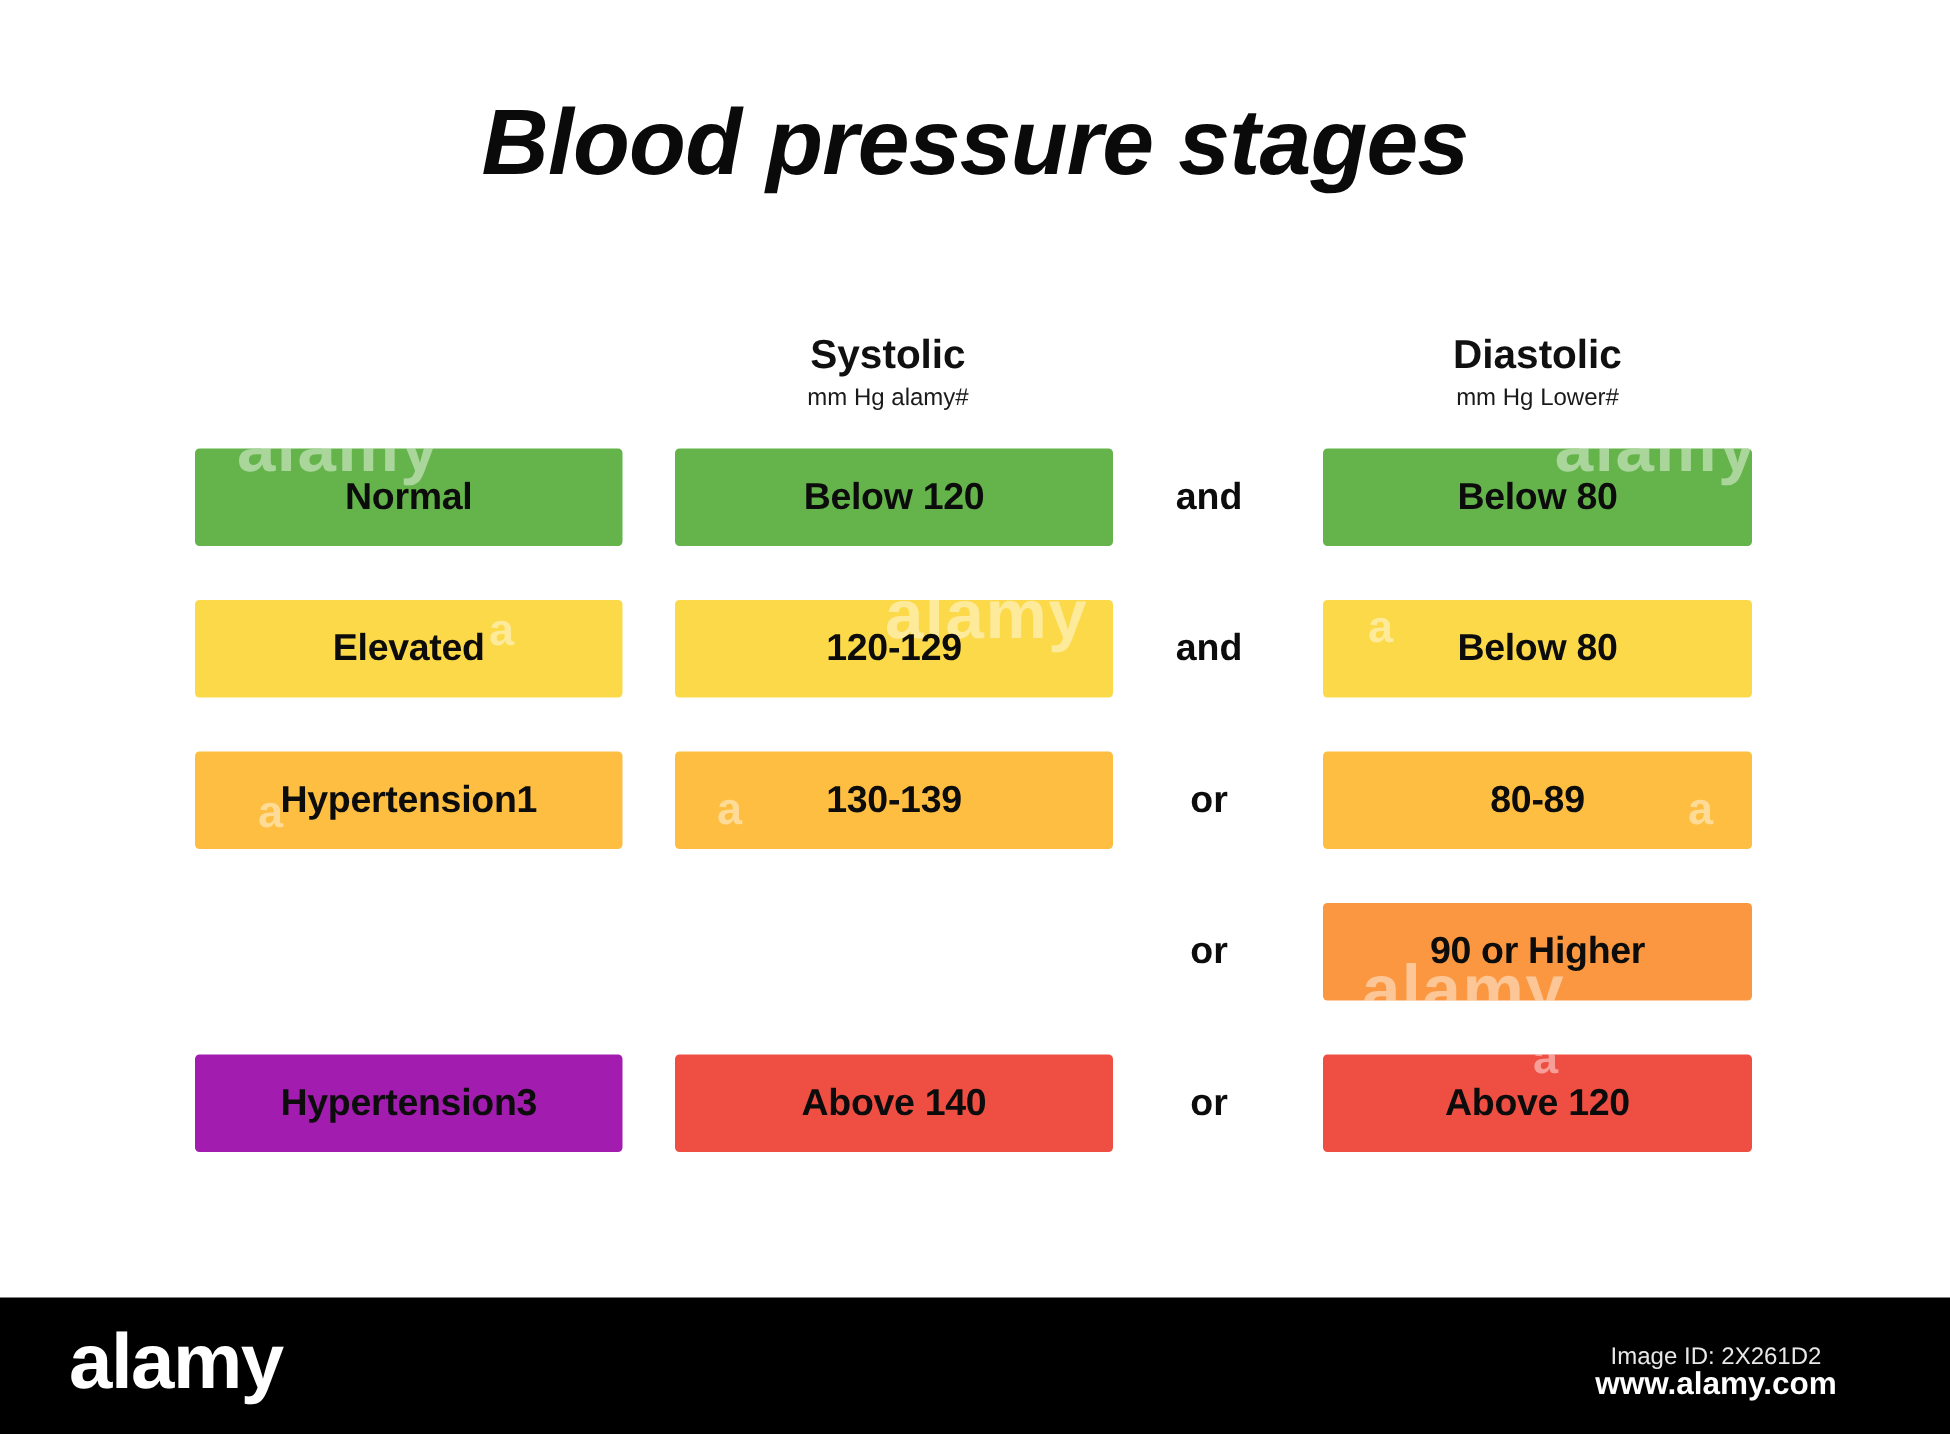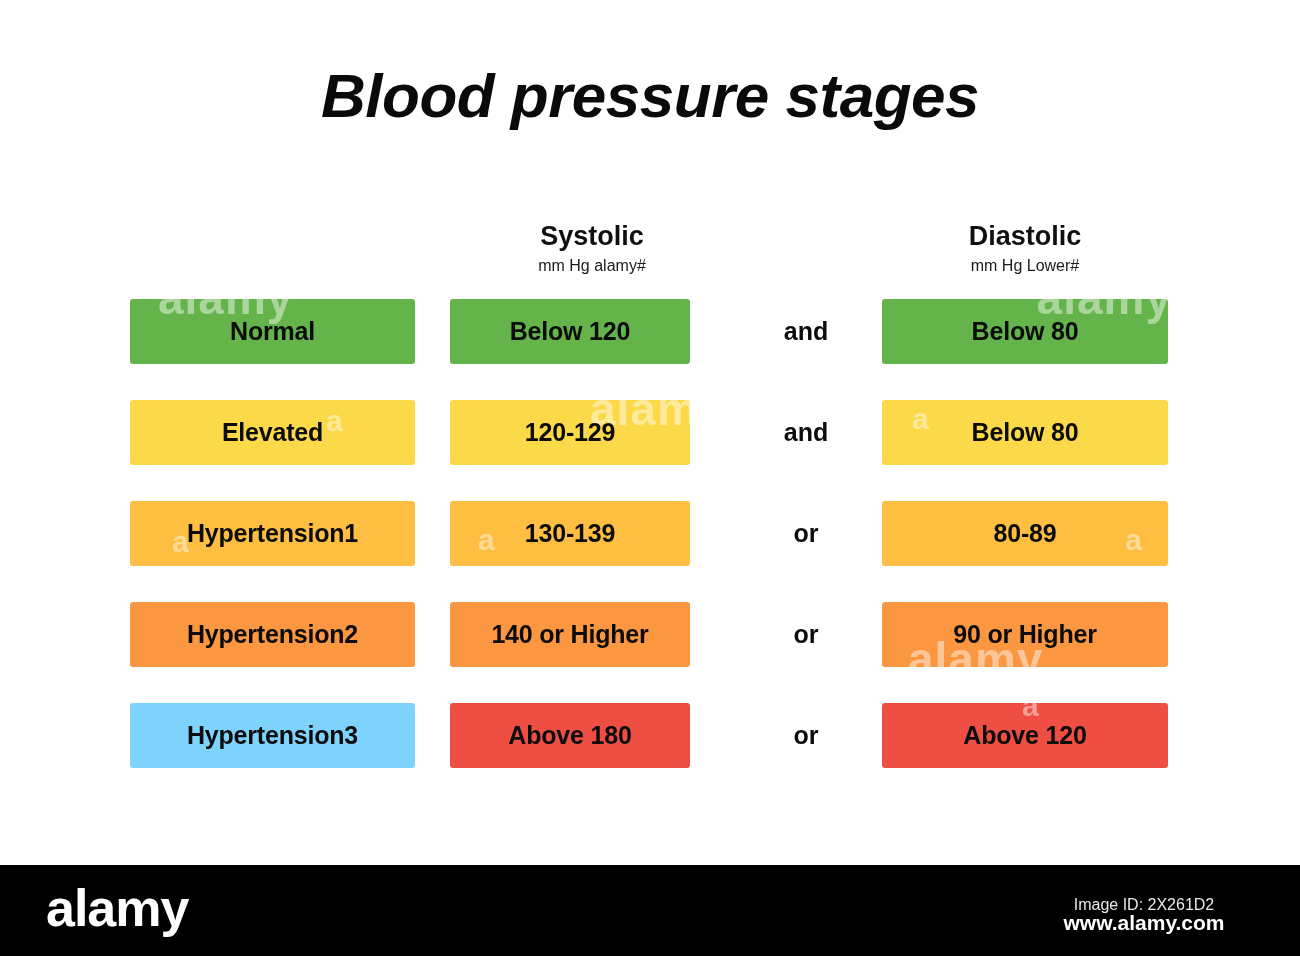"Below 120" .bar-systolic { width: 240px -> 292px }
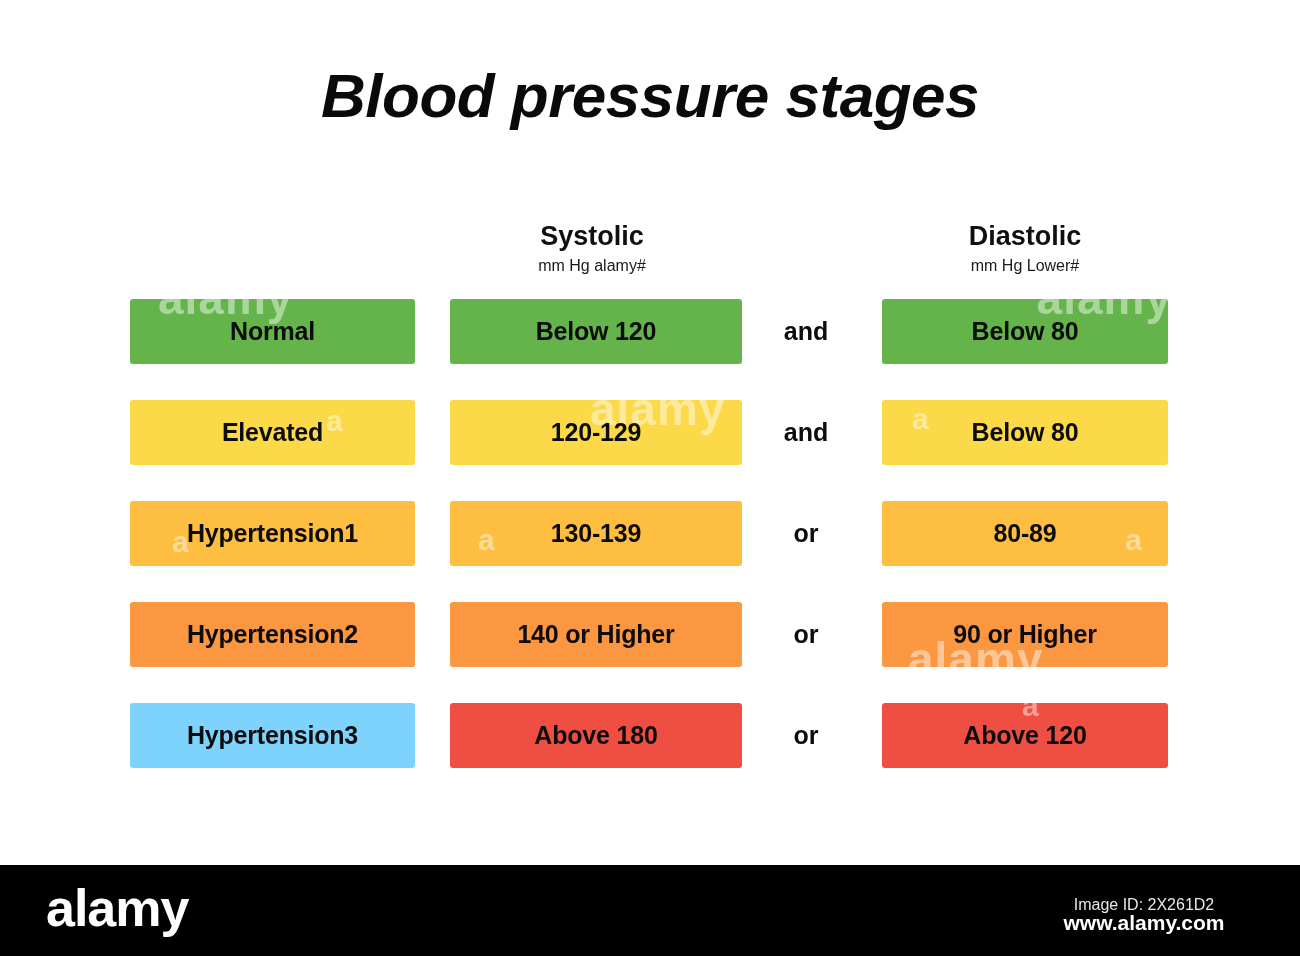"Hypertension2" div.bar { html: <div> <span>Hypertension2</span> </div> -> none }
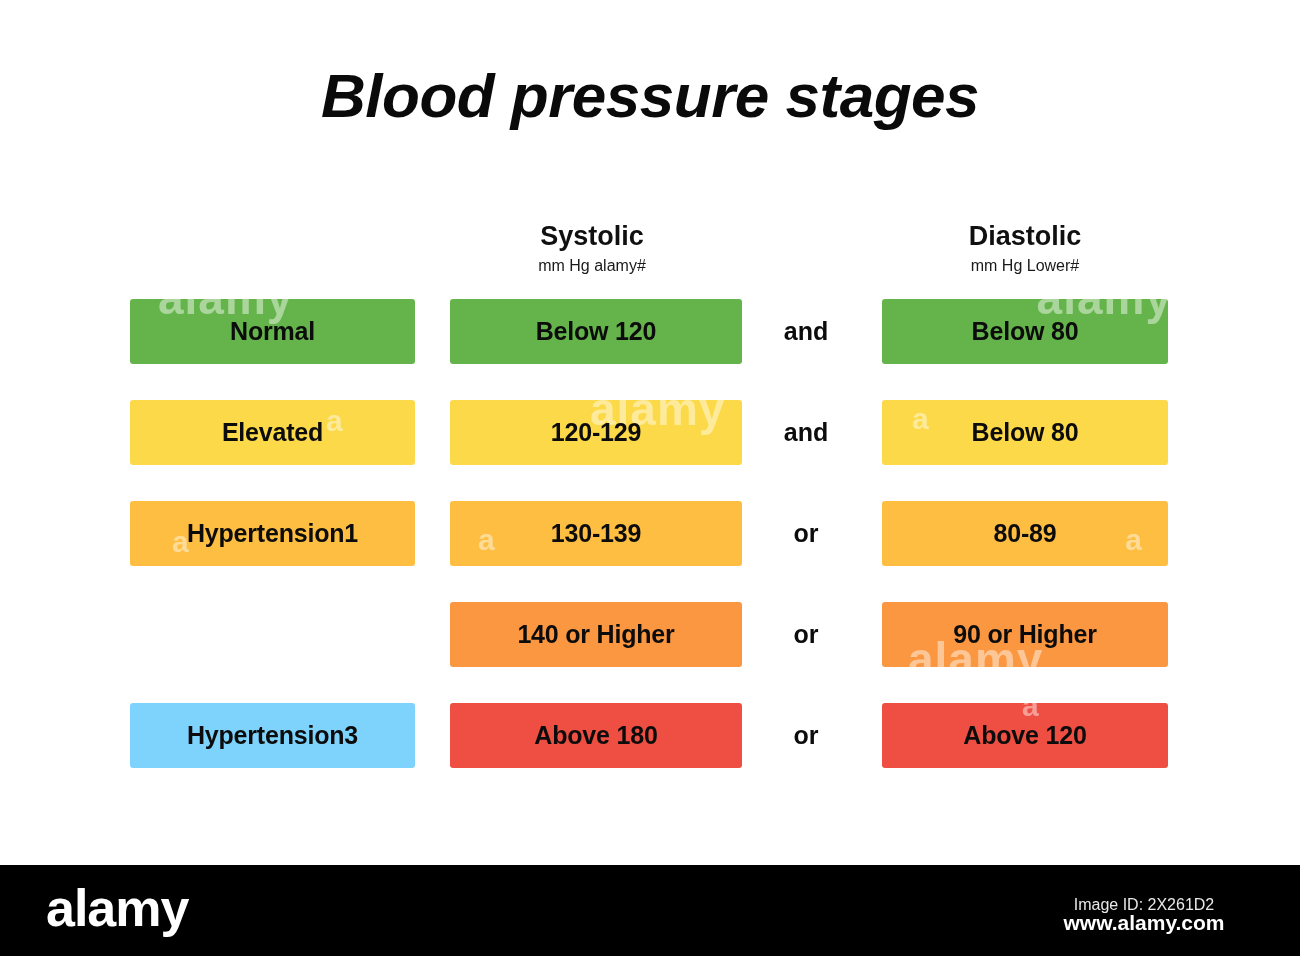"140 or Higher" div.bar { html: <div> <span>140 or Higher</span> </div> -> none }
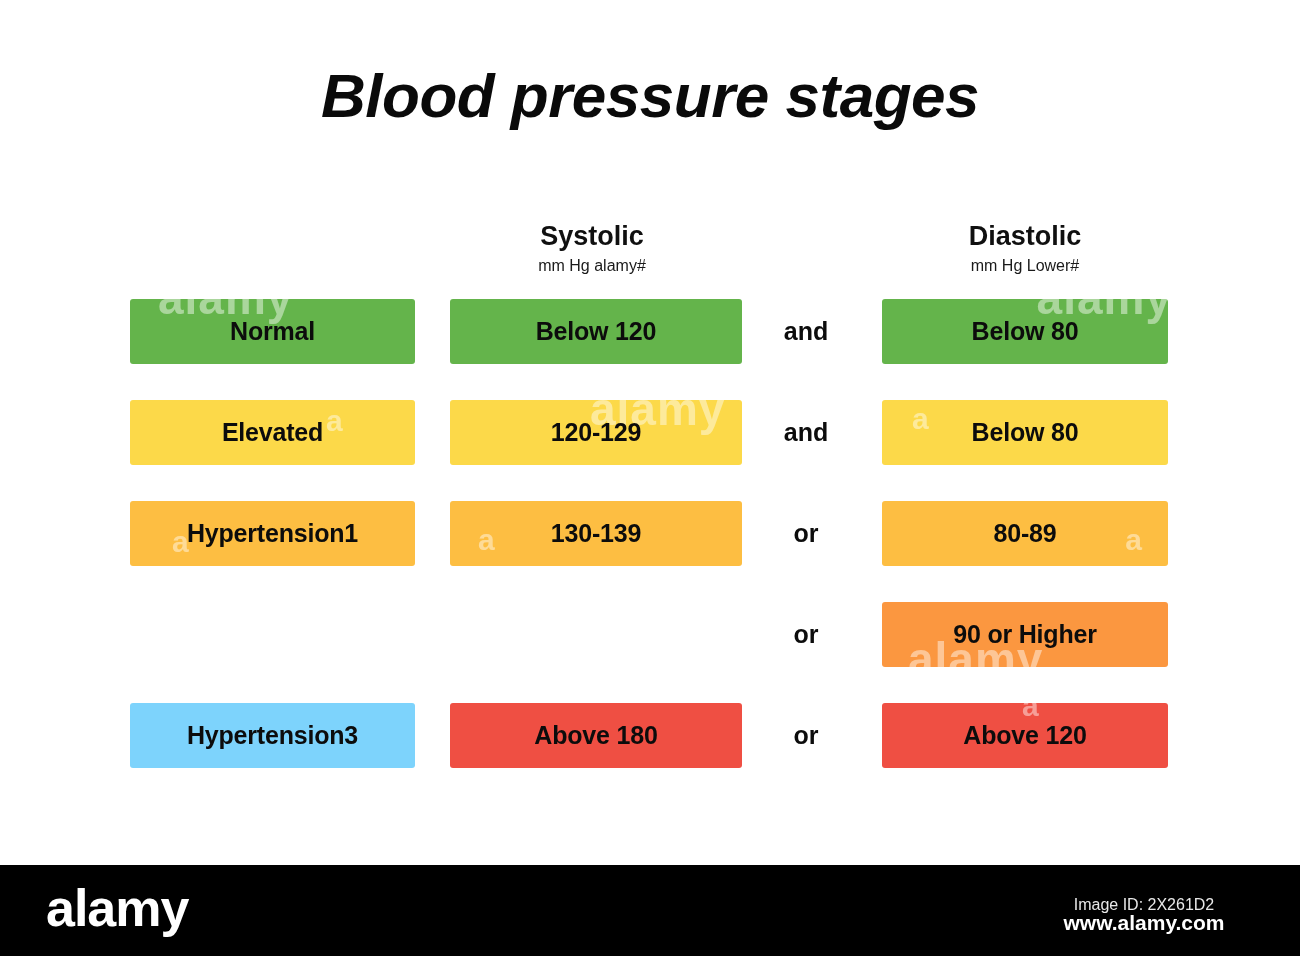"Hypertension3" div.bar { background: #7dd3fc -> #a21caf }
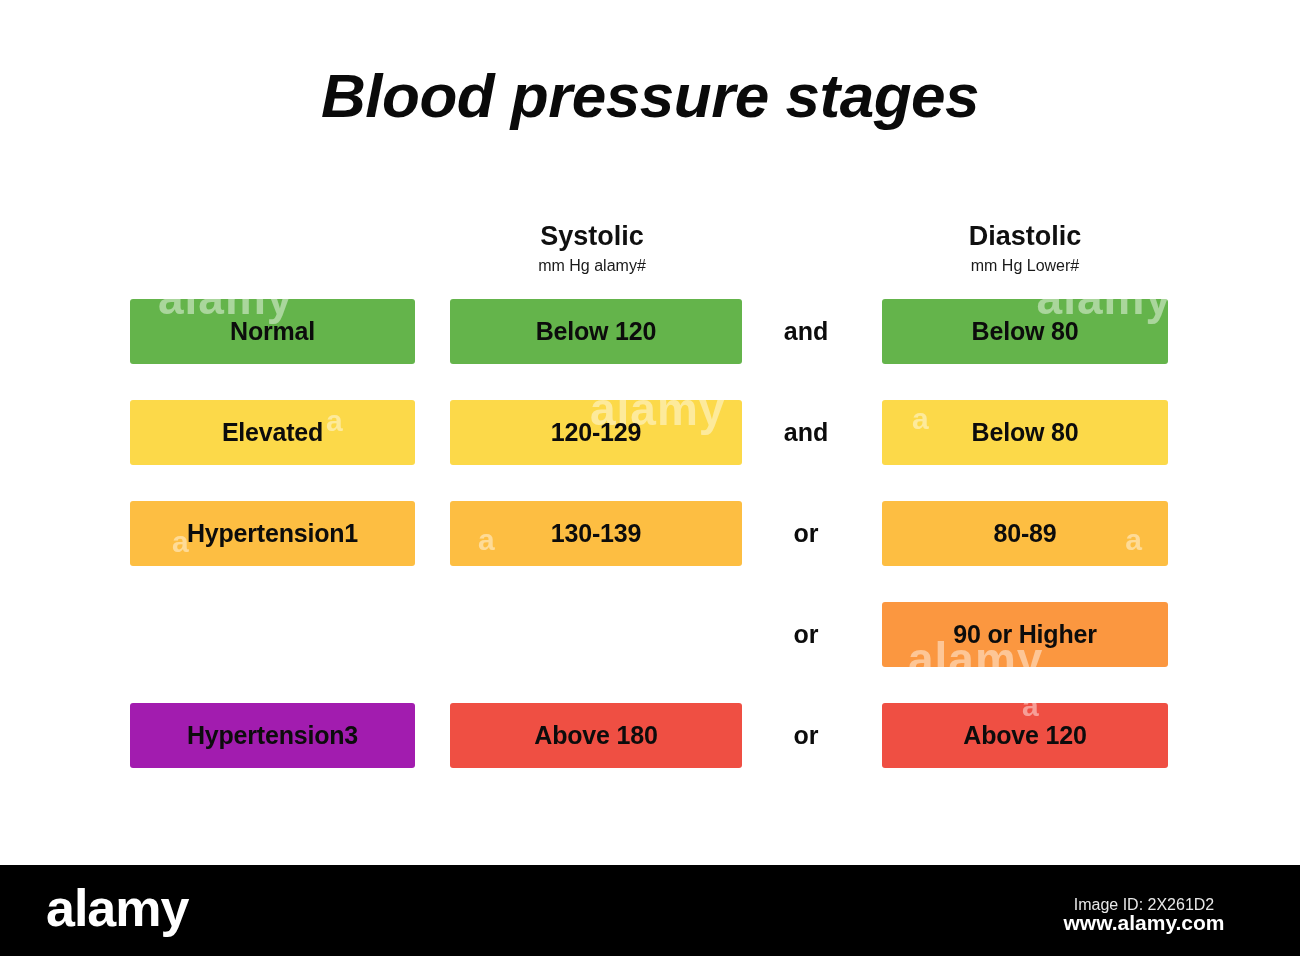"Above 180" span.bar-label { text: 180 -> 140 }
